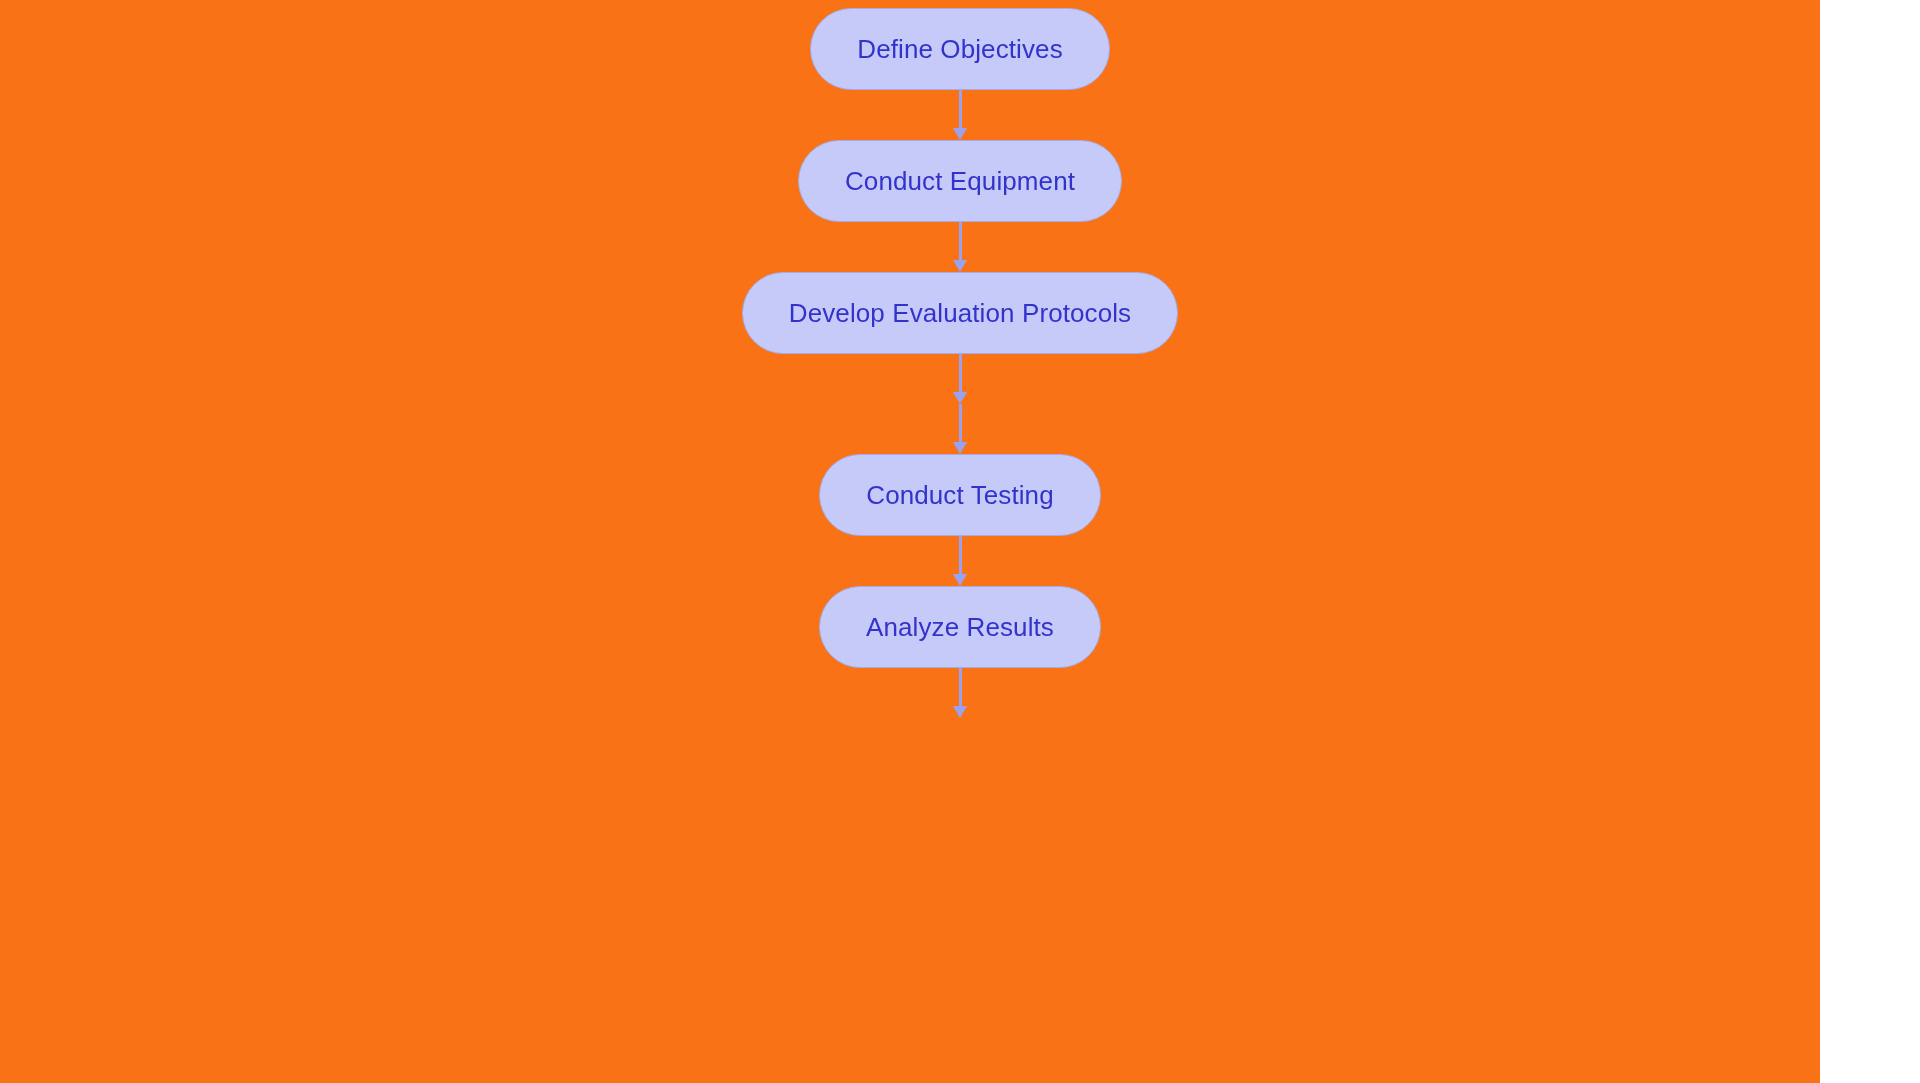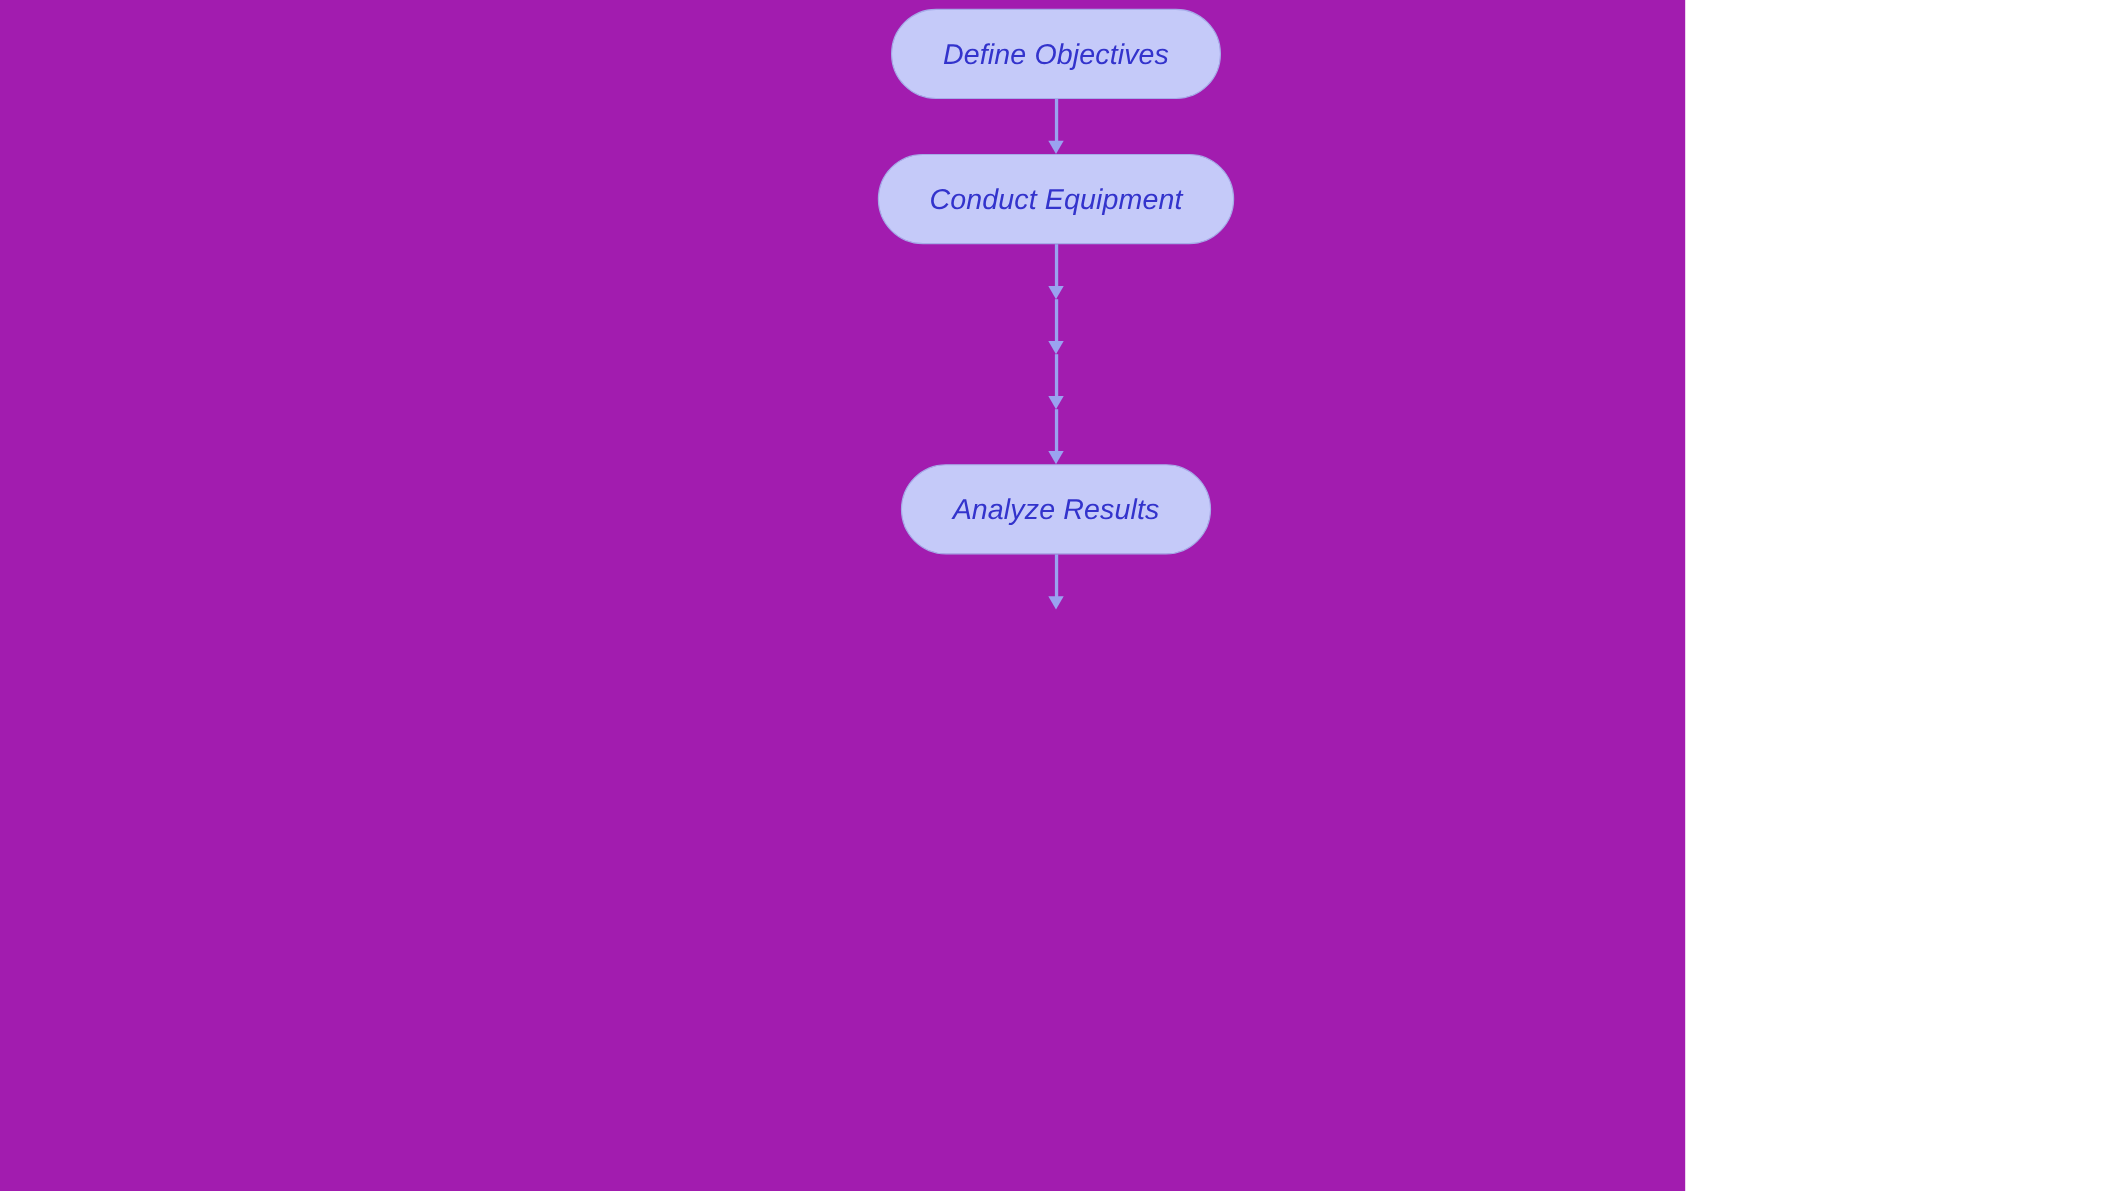"Define Objectives" #flowchart-canvas { background: #a21caf -> #f97316; font-style: italic -> none; width: 1532px -> 1820px }
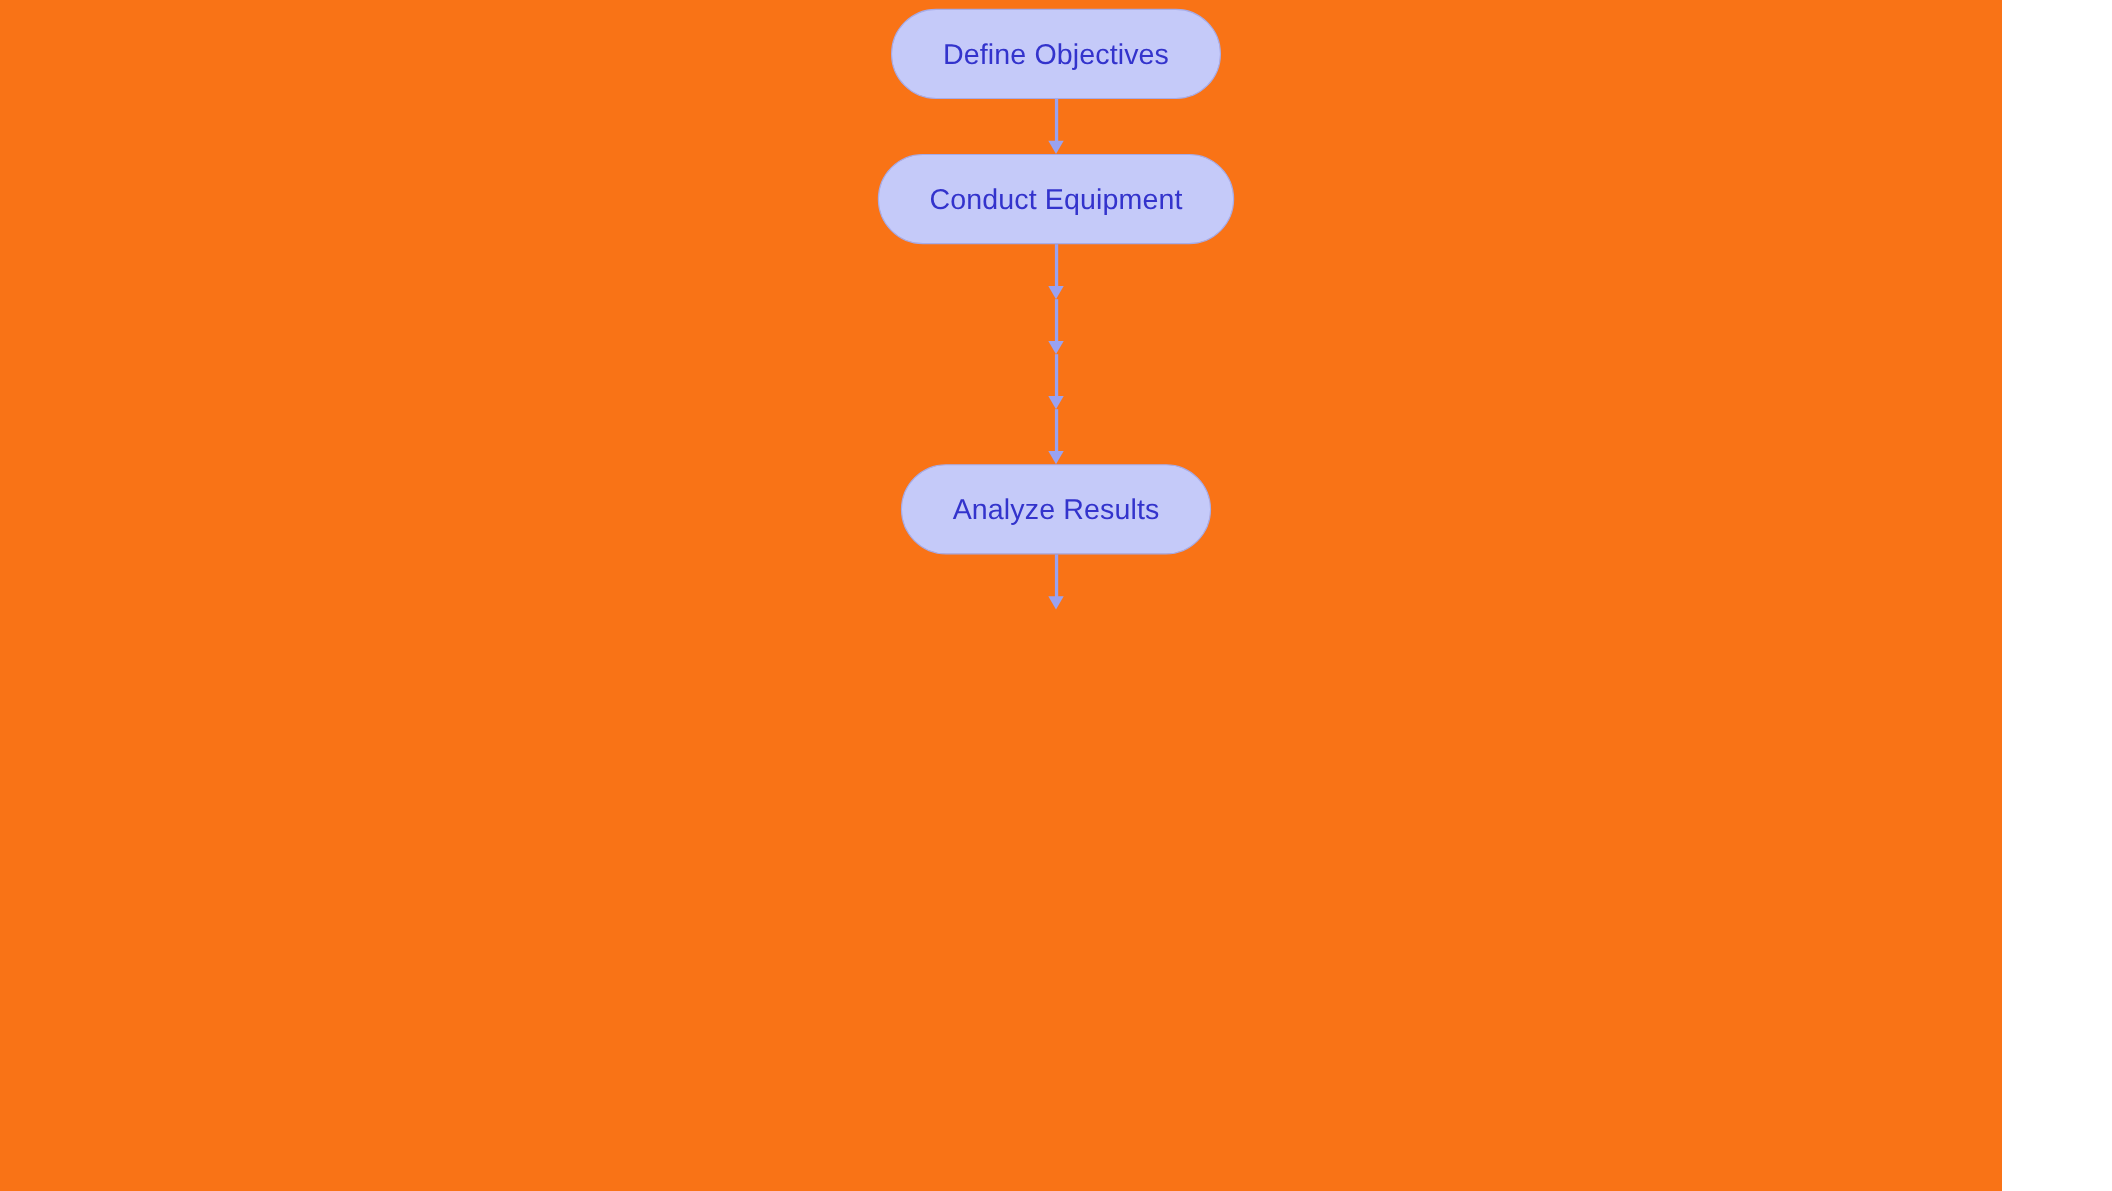"Develop Evaluation Protocols" div.flow-node { html: none -> <div> <span>Develop Evaluation Protocols</span> </div> }
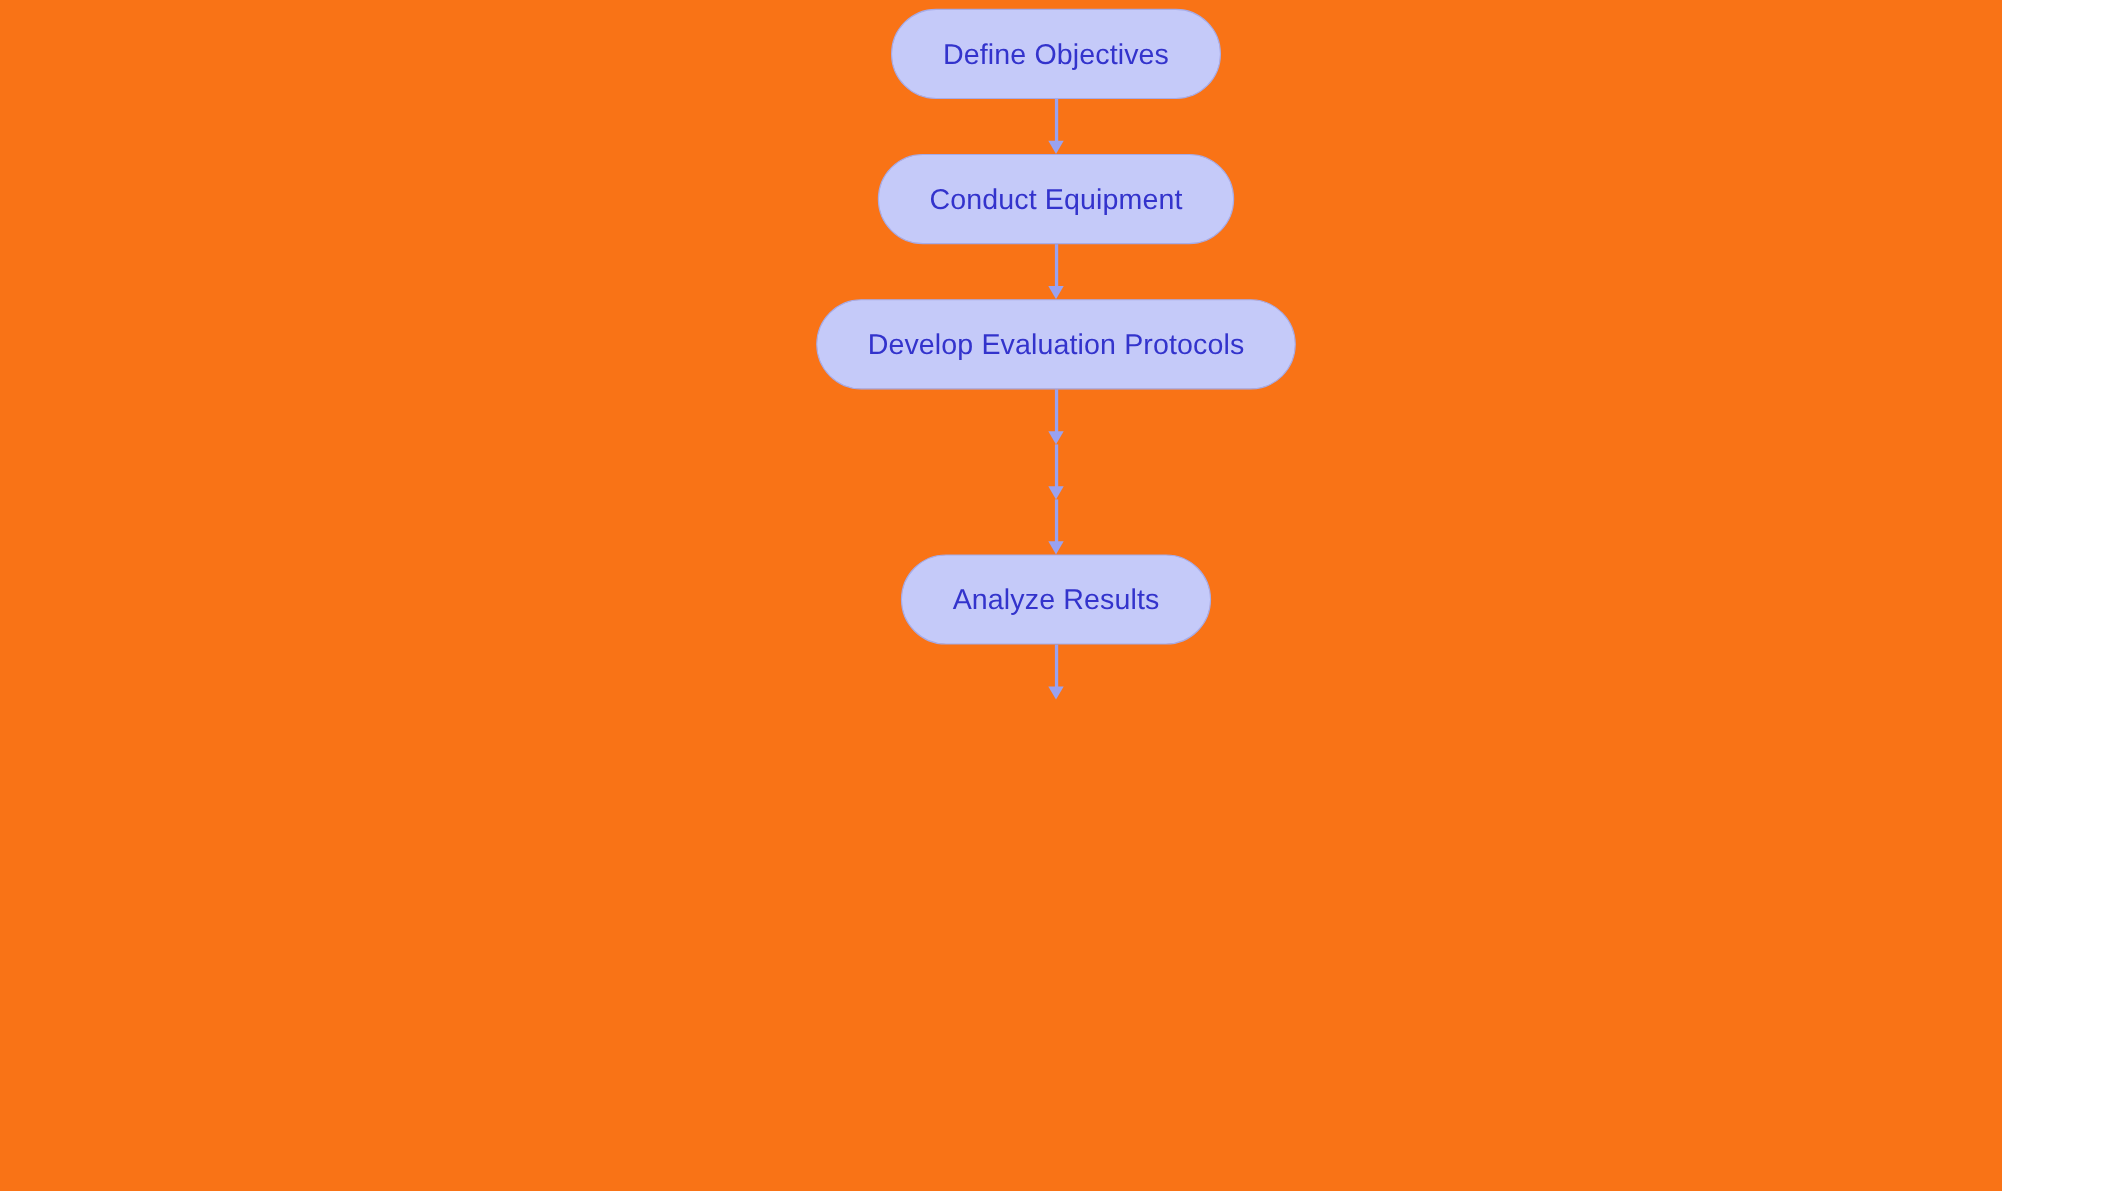"Conduct Testing" div.flow-node { html: none -> <div> <span>Conduct Testing</span> </div> }
